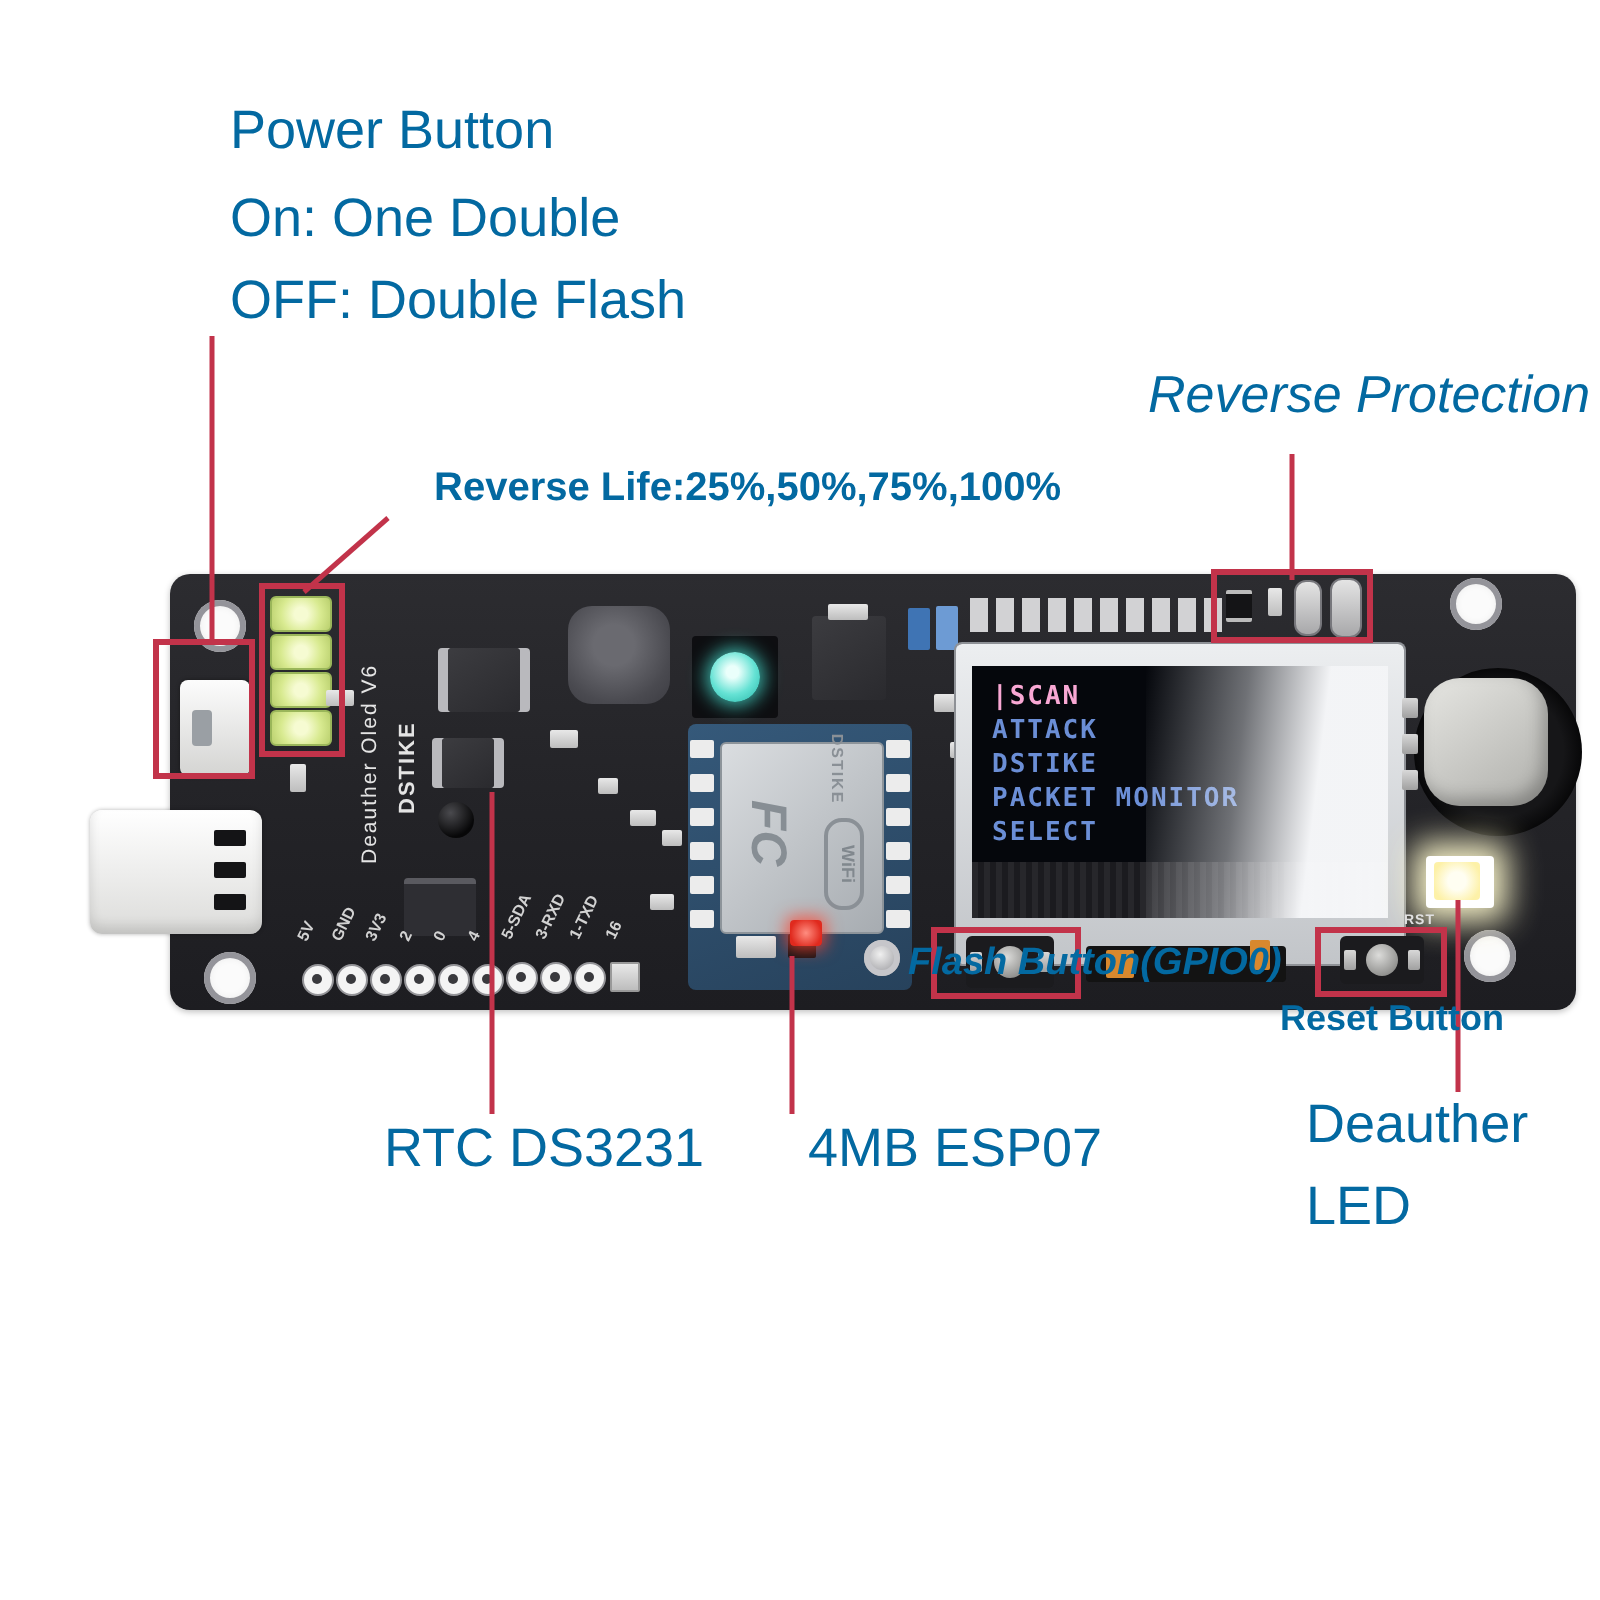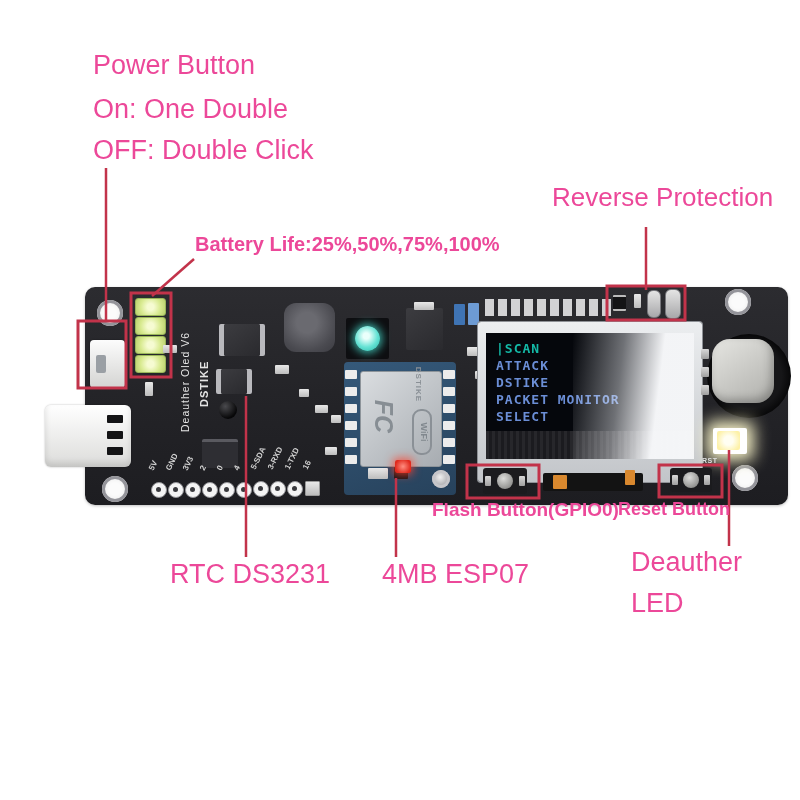"Power Button" .ann { color: #ec4899 -> #0369a1; margin-left: none -> 22px }
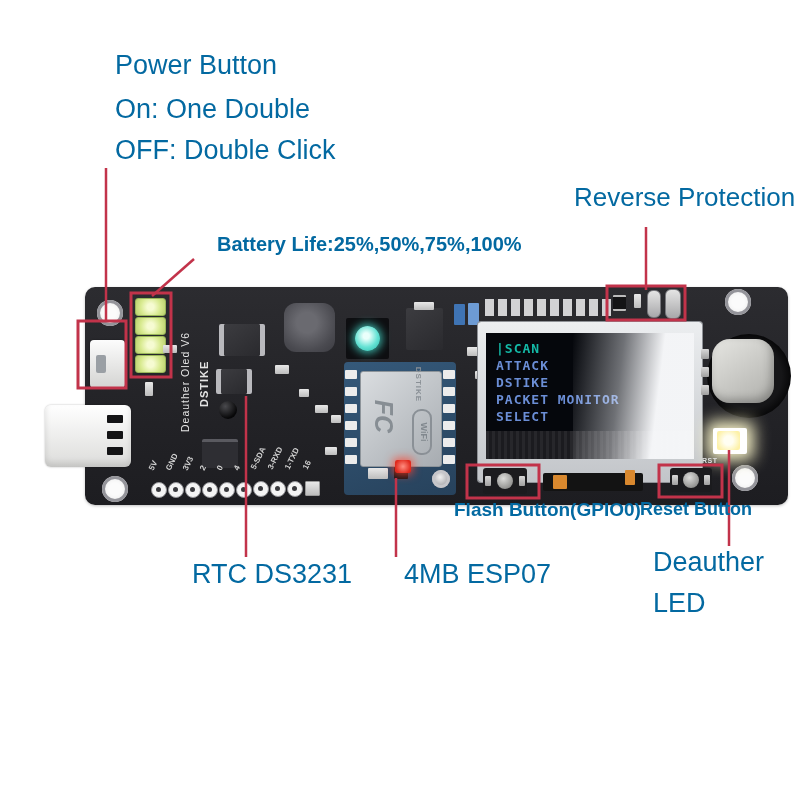"OFF: Double Click" div.ann { text: Click -> Flash }
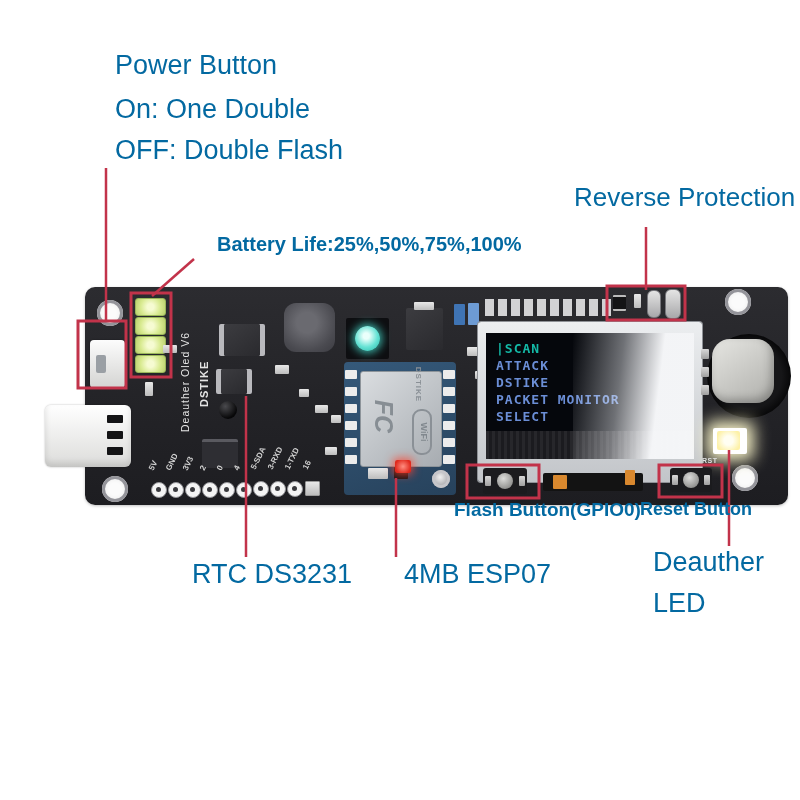"Reverse Protection" div.ann { font-style: none -> italic }
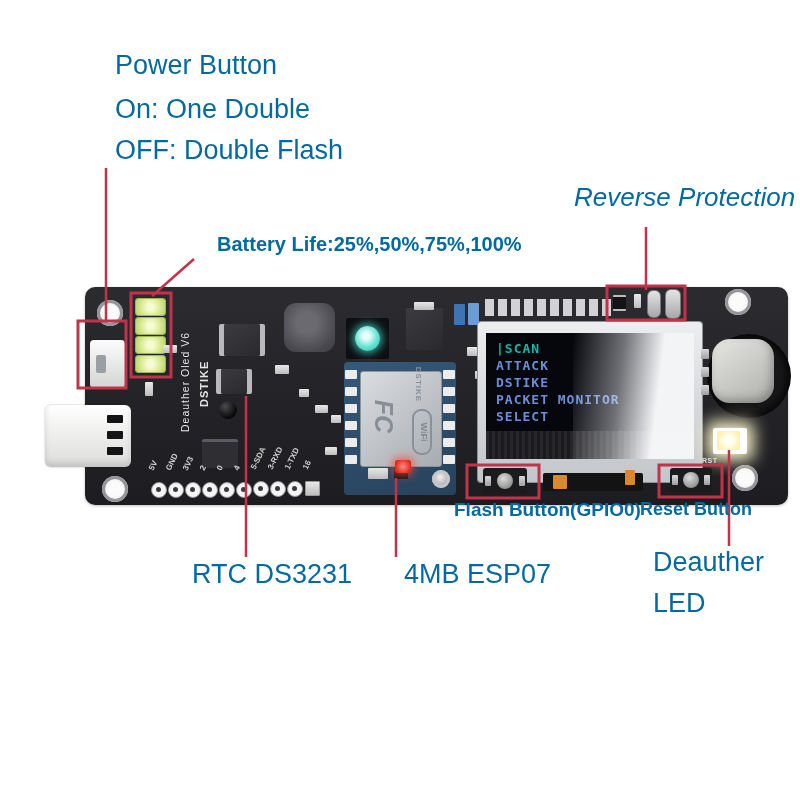"Battery Life:25%,50%,75%,100%" div.ann { text: Battery -> Reverse }
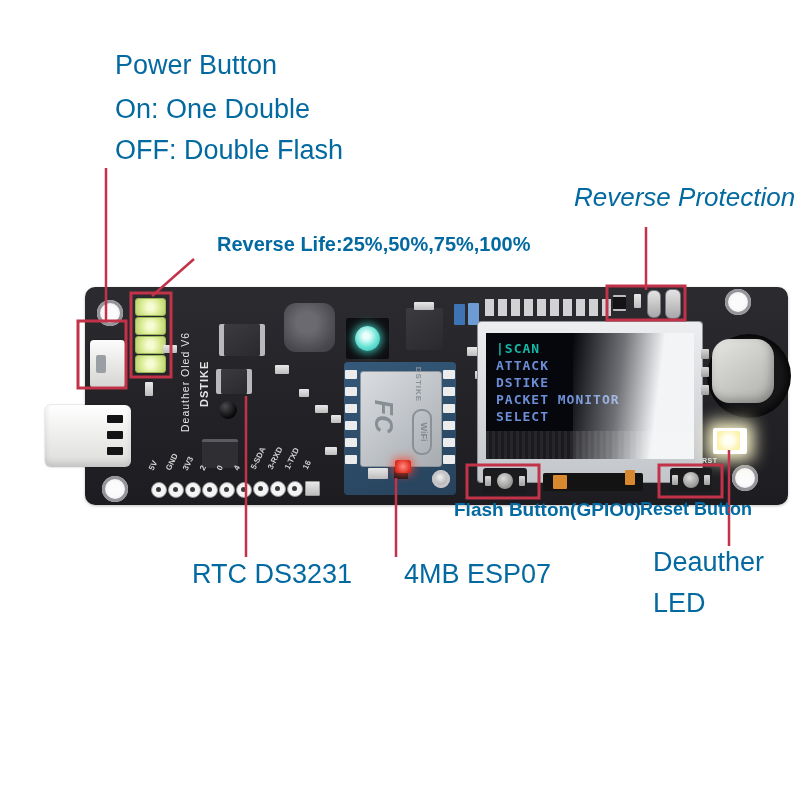"|SCAN" .menu .row0 { color: #14b8a6 -> #f9a8d4 }
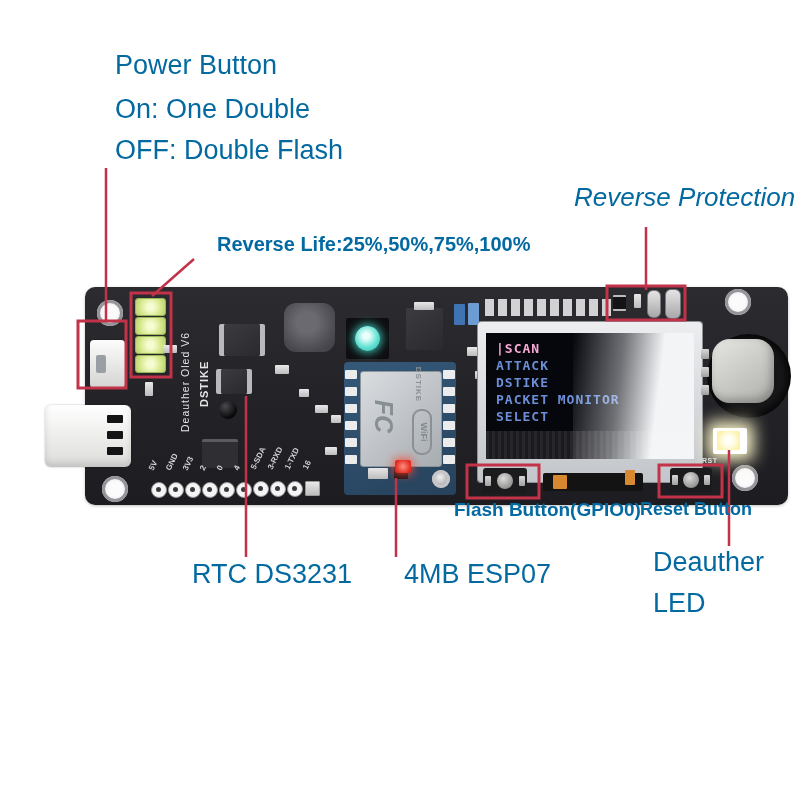"Flash Button(GPIO0)" div.ann { font-style: none -> italic; top: 500px -> 472px }
